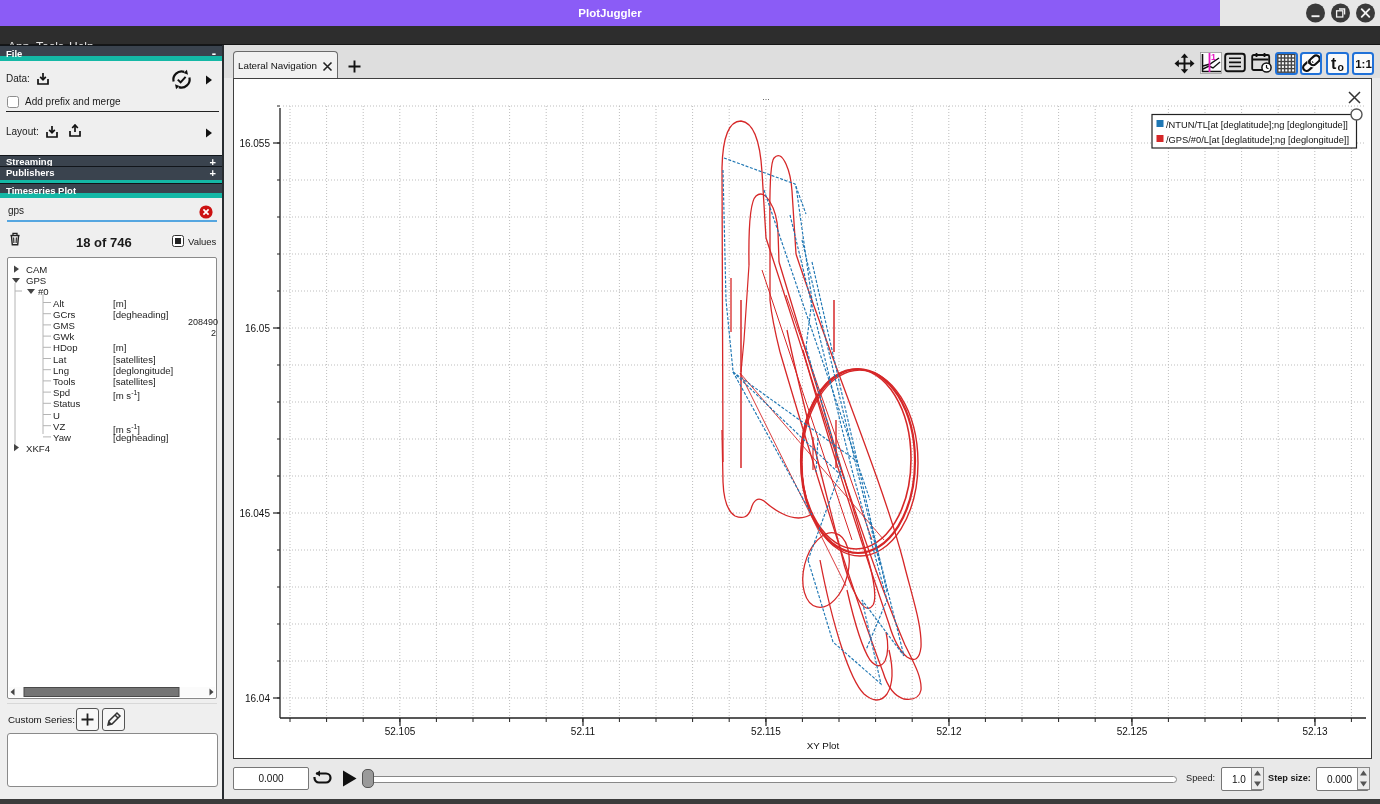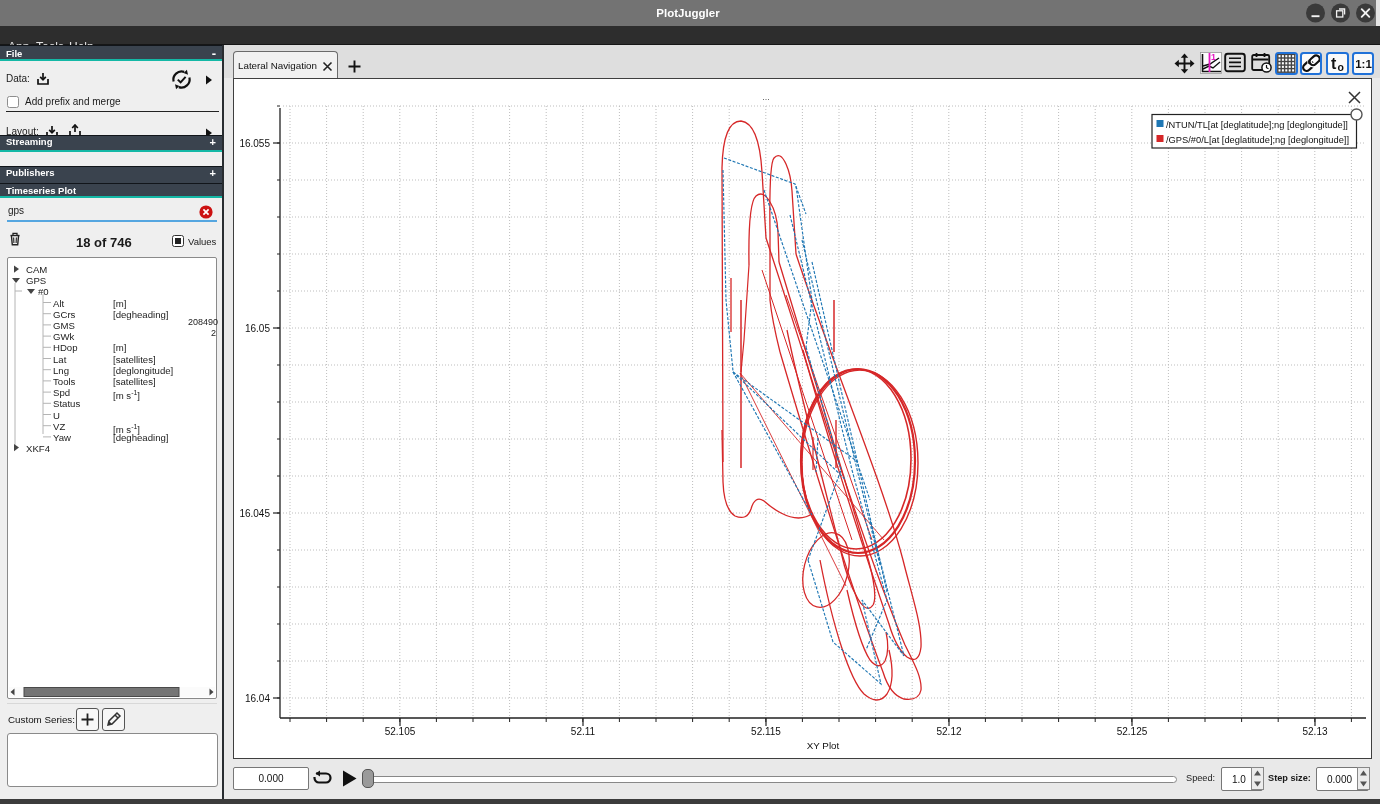"PlotJuggler" .titlebar { background: #737373 -> #8b5cf6; width: 1376px -> 1220px }
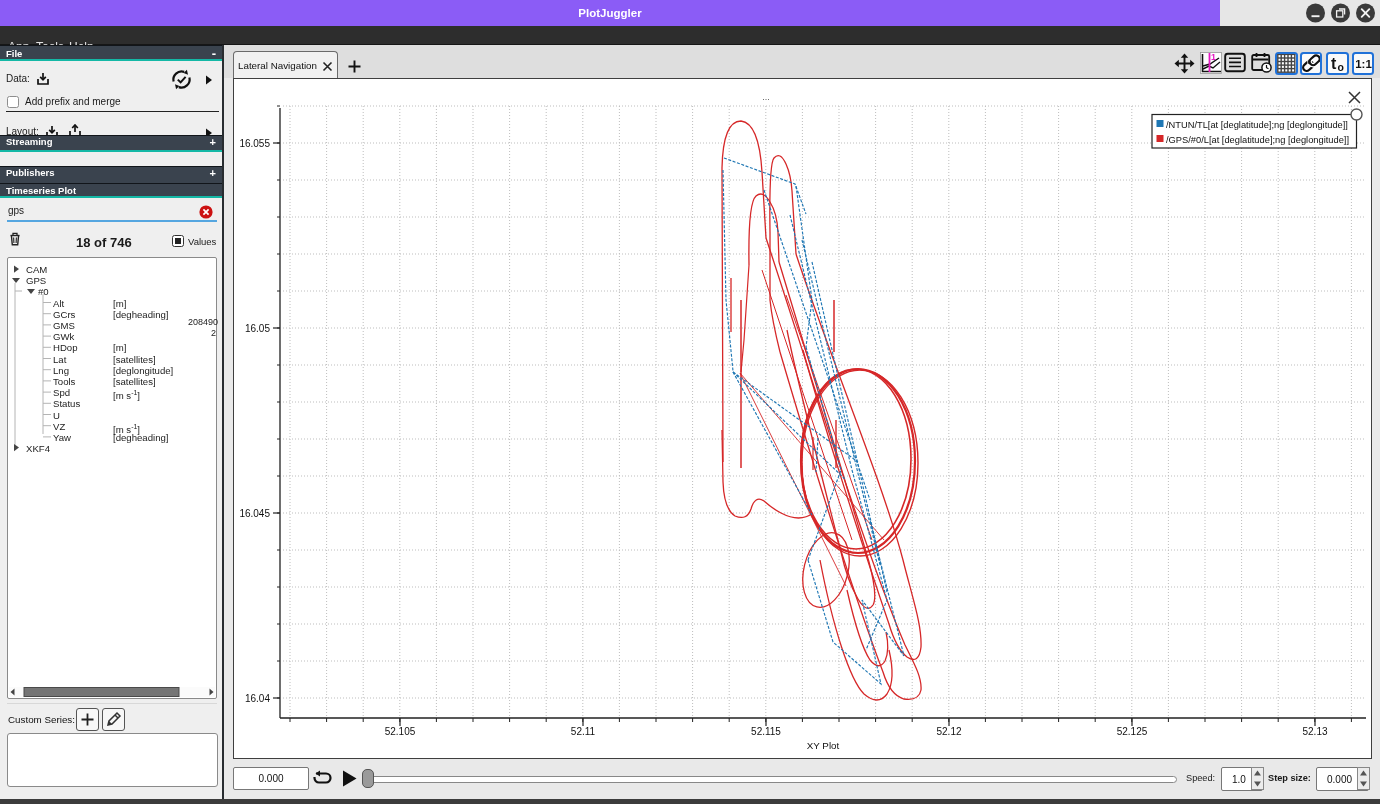"File" .sechdr { border-bottom: 2px solid #14b8a6 -> 5px solid #14b8a6 }
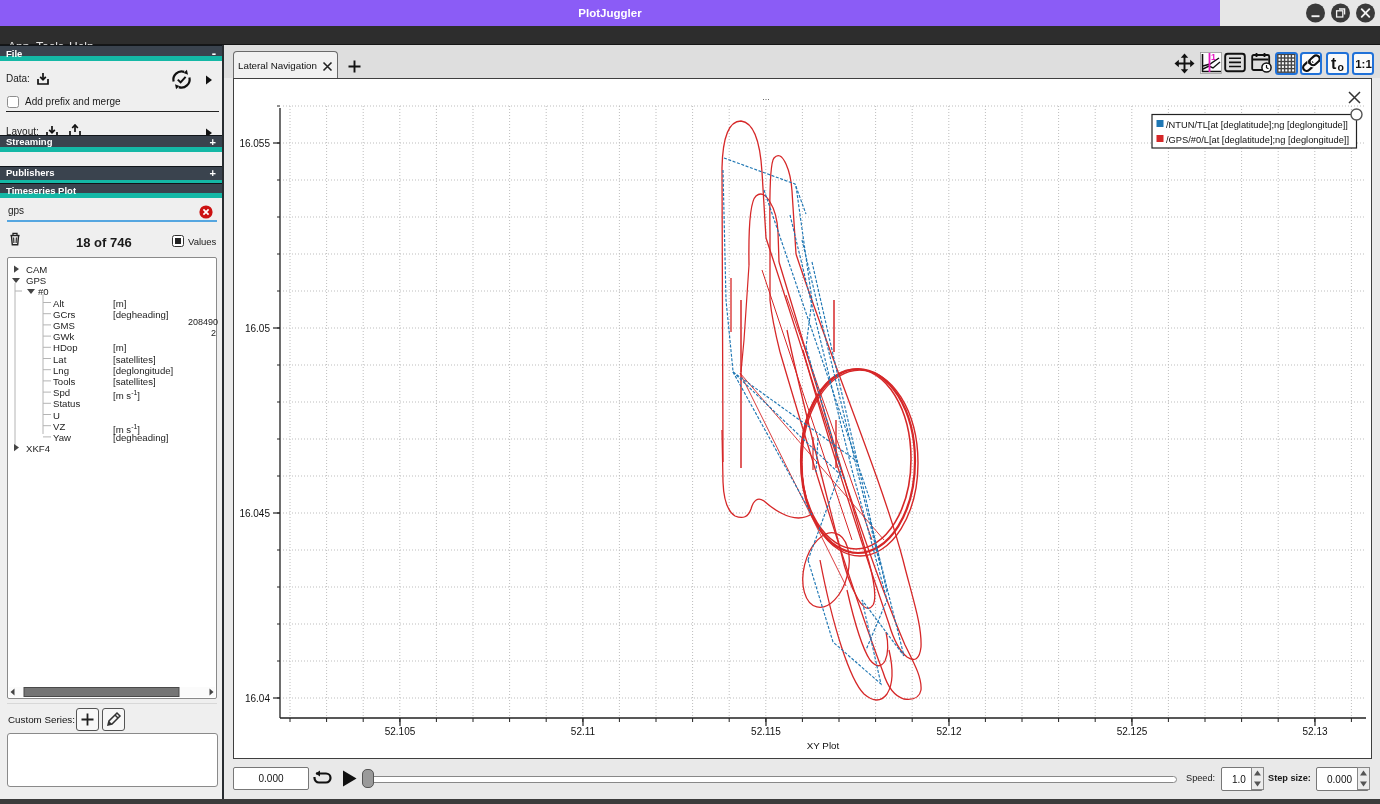"Streaming" div.abs { top: 135px -> 155px }
